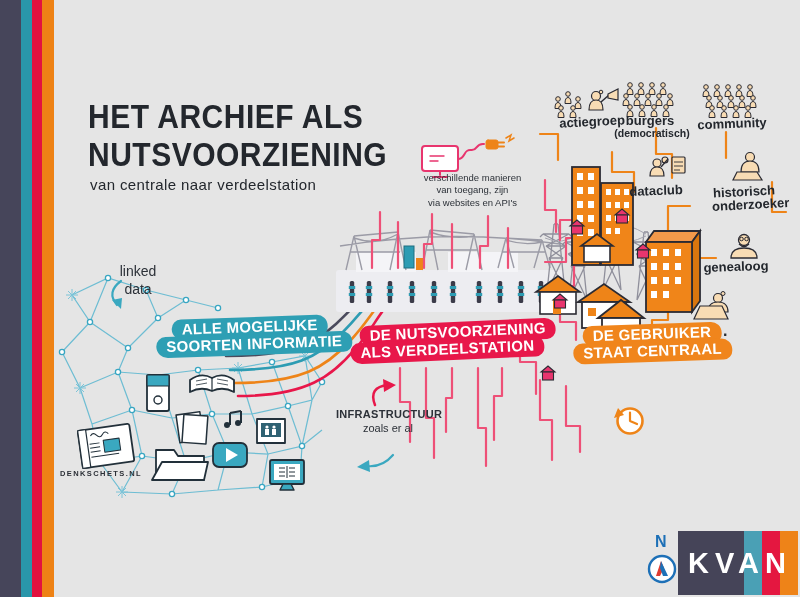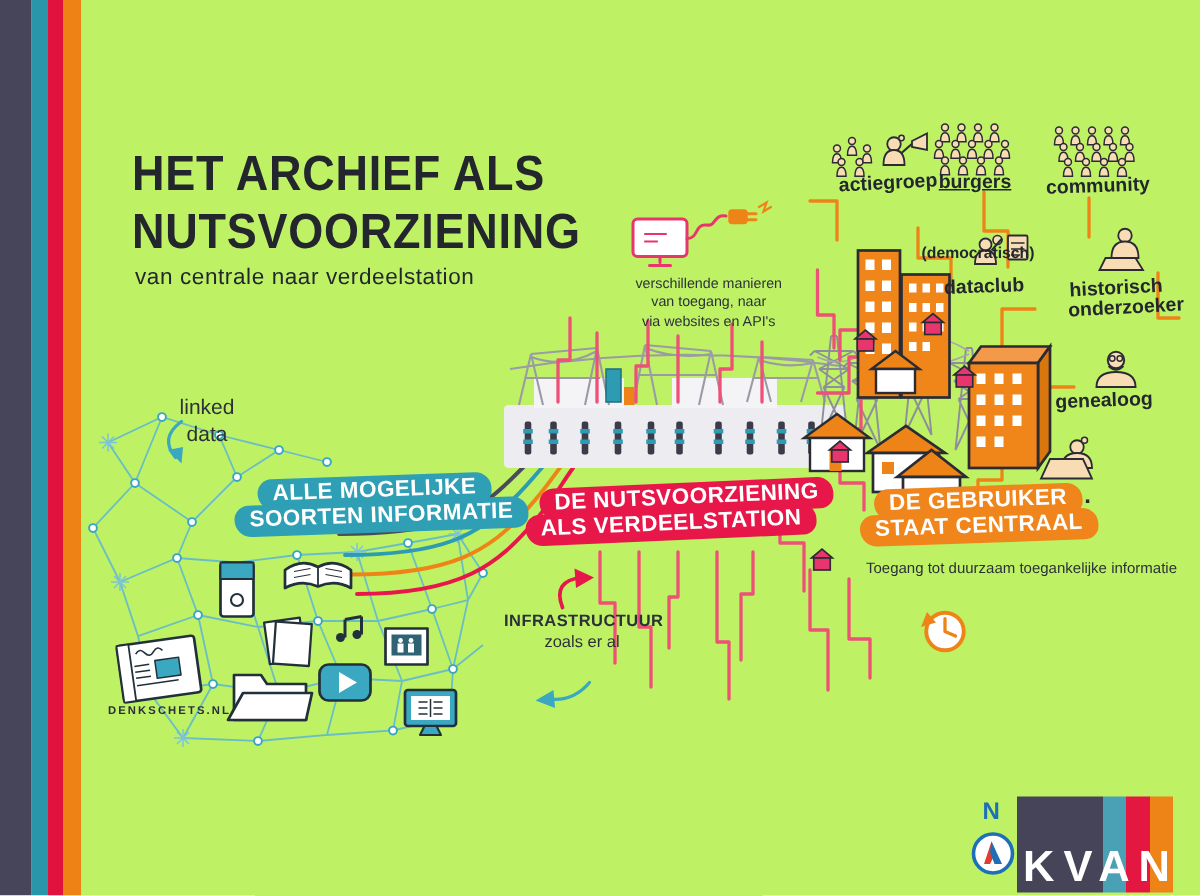"HET ARCHIEF ALS" #stage { background: #bef264 -> #e5e5e5 }
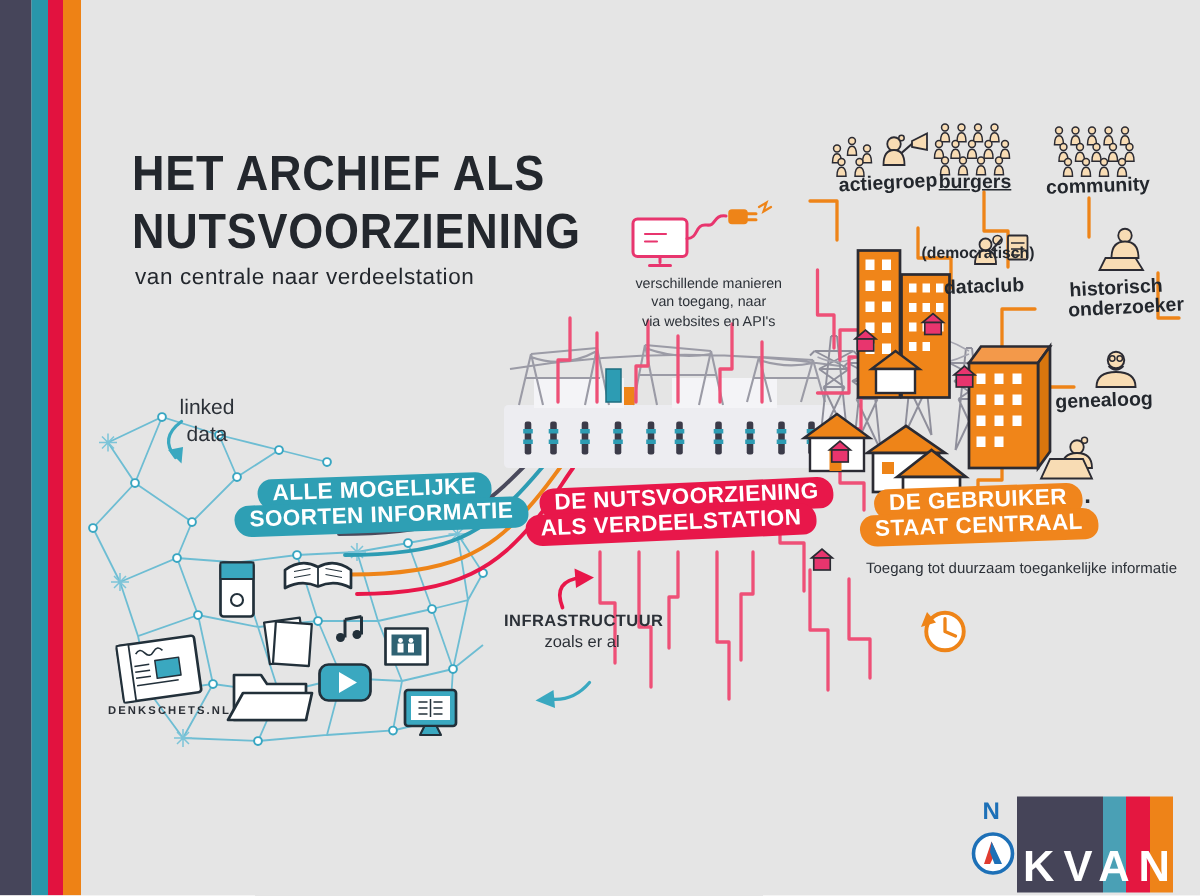"burgers" div.t { text-decoration: underline -> none }
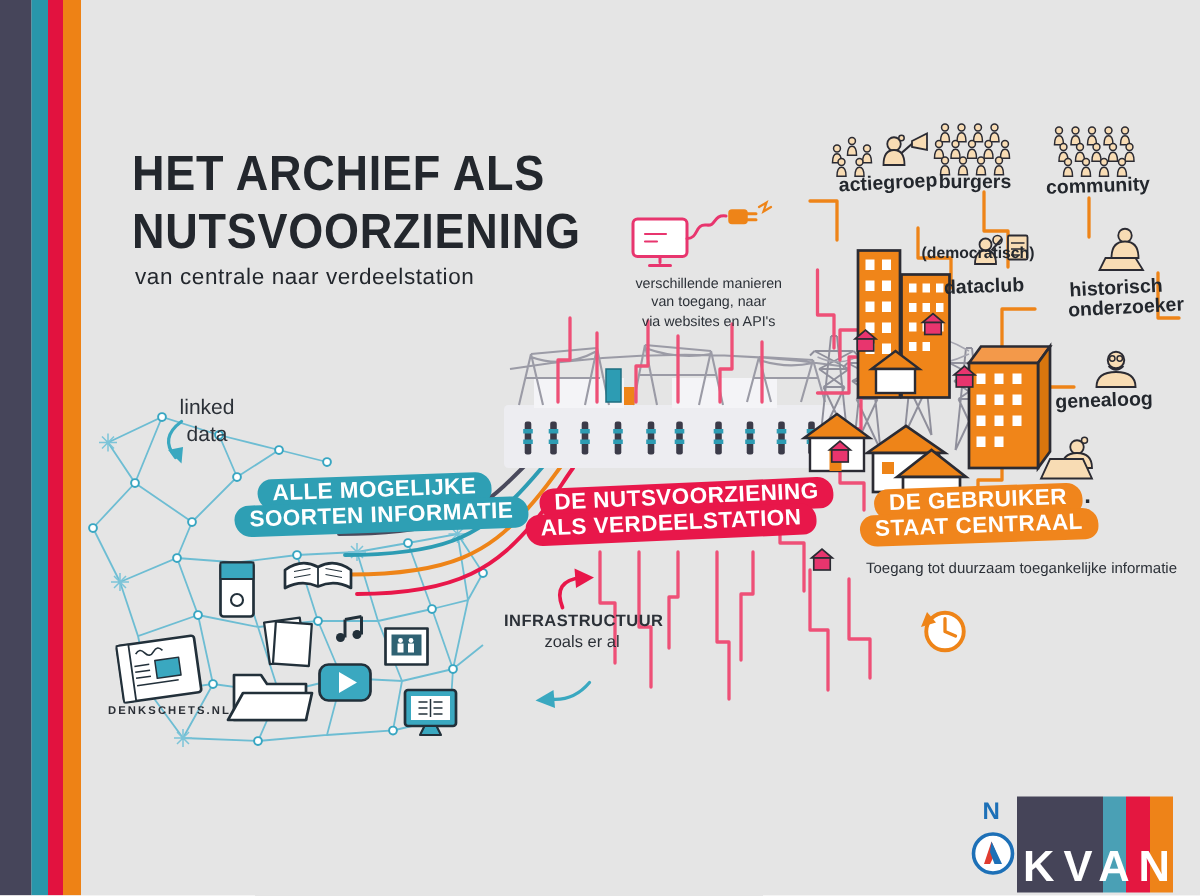"(democratisch)" div.t { margin-top: 36px -> none }
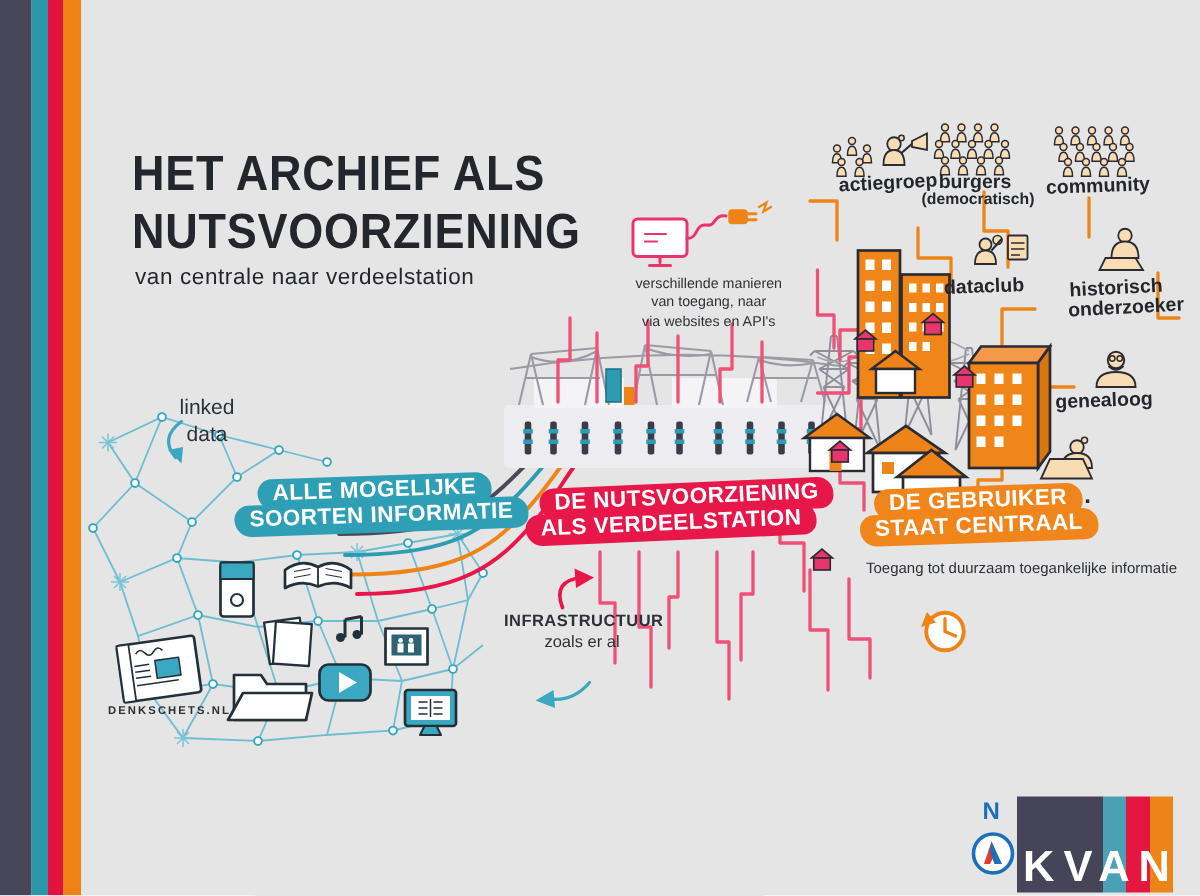"verschillende manieren" div.t { margin-top: 12px -> none }
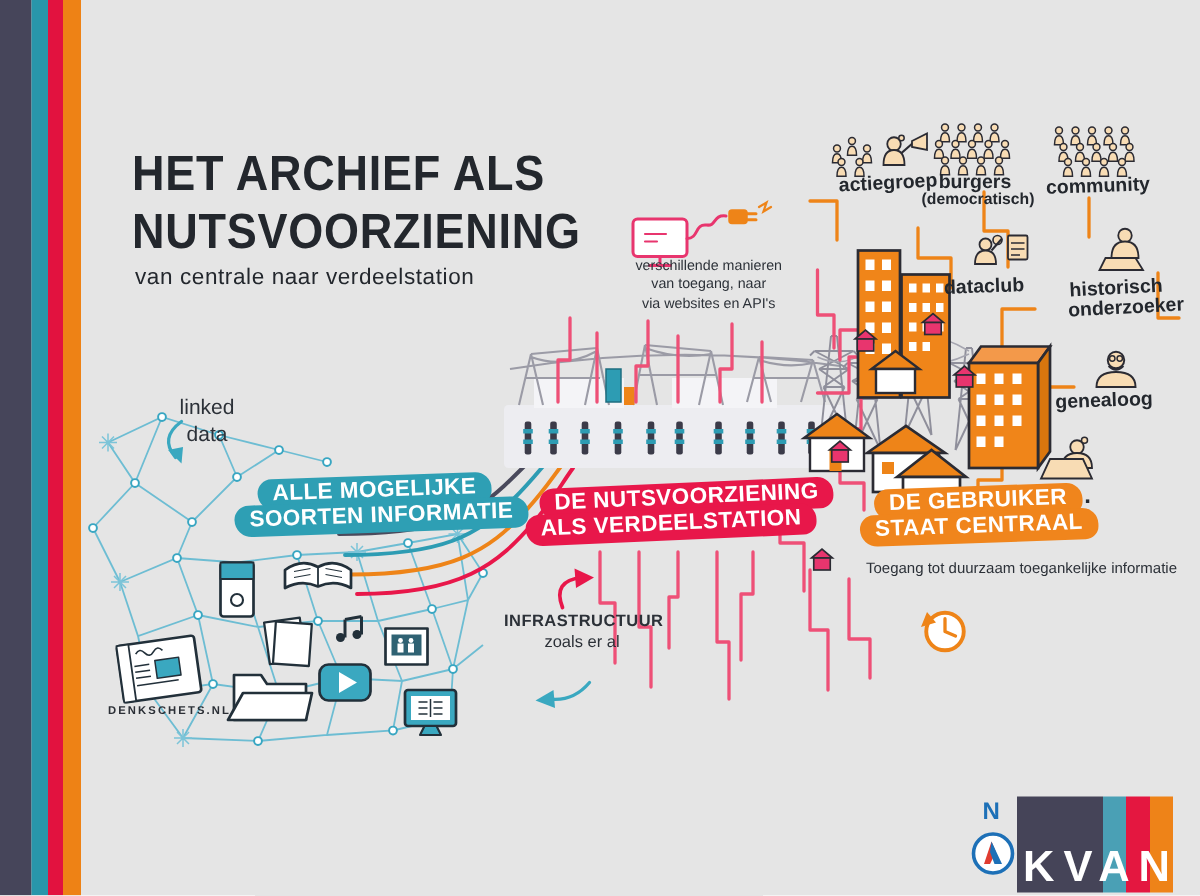"van toegang, naar" div { text: naar -> zijn }
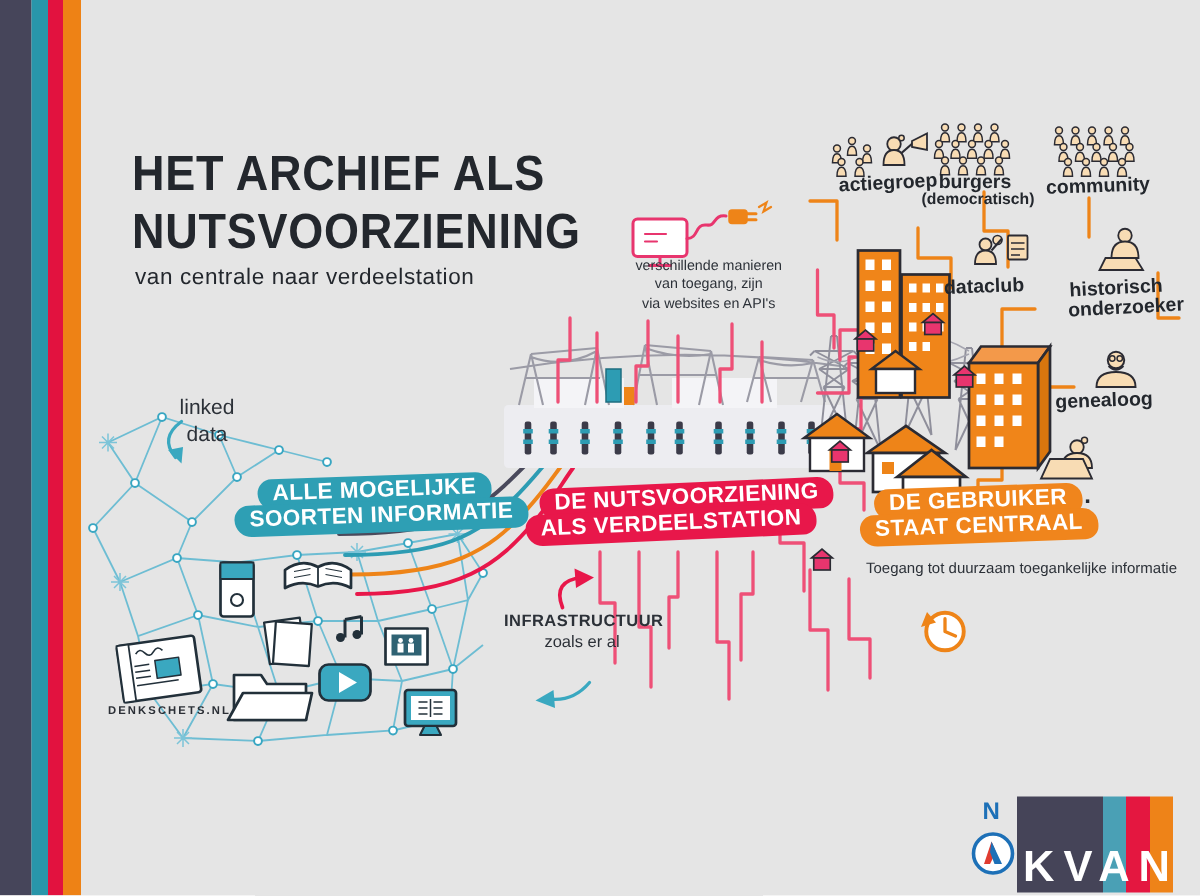"Toegang tot duurzaam toegankelijke" div { html: <div>Toegang tot duurzaam toegankelijke informatie</div> -> none }
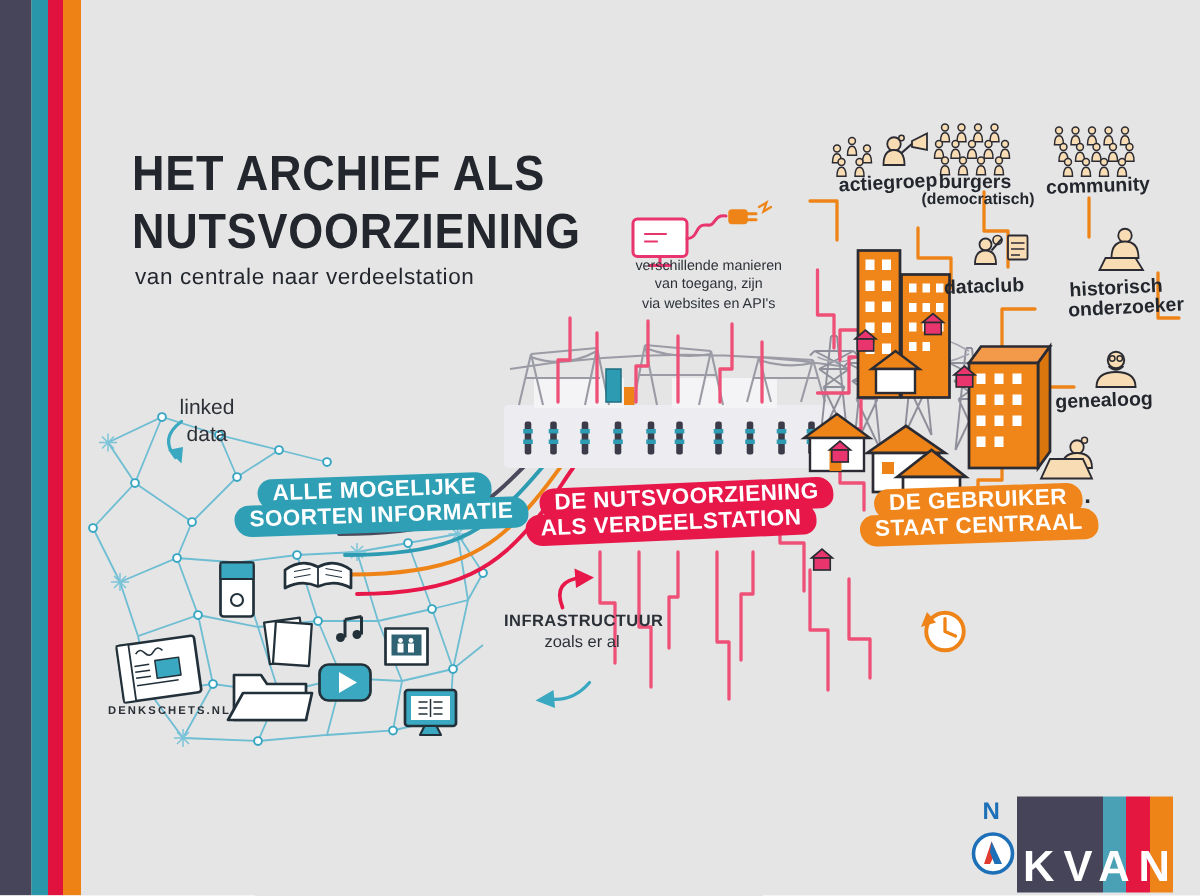"DENKSCHETS.NL" .credit { left: 72px -> 60px }
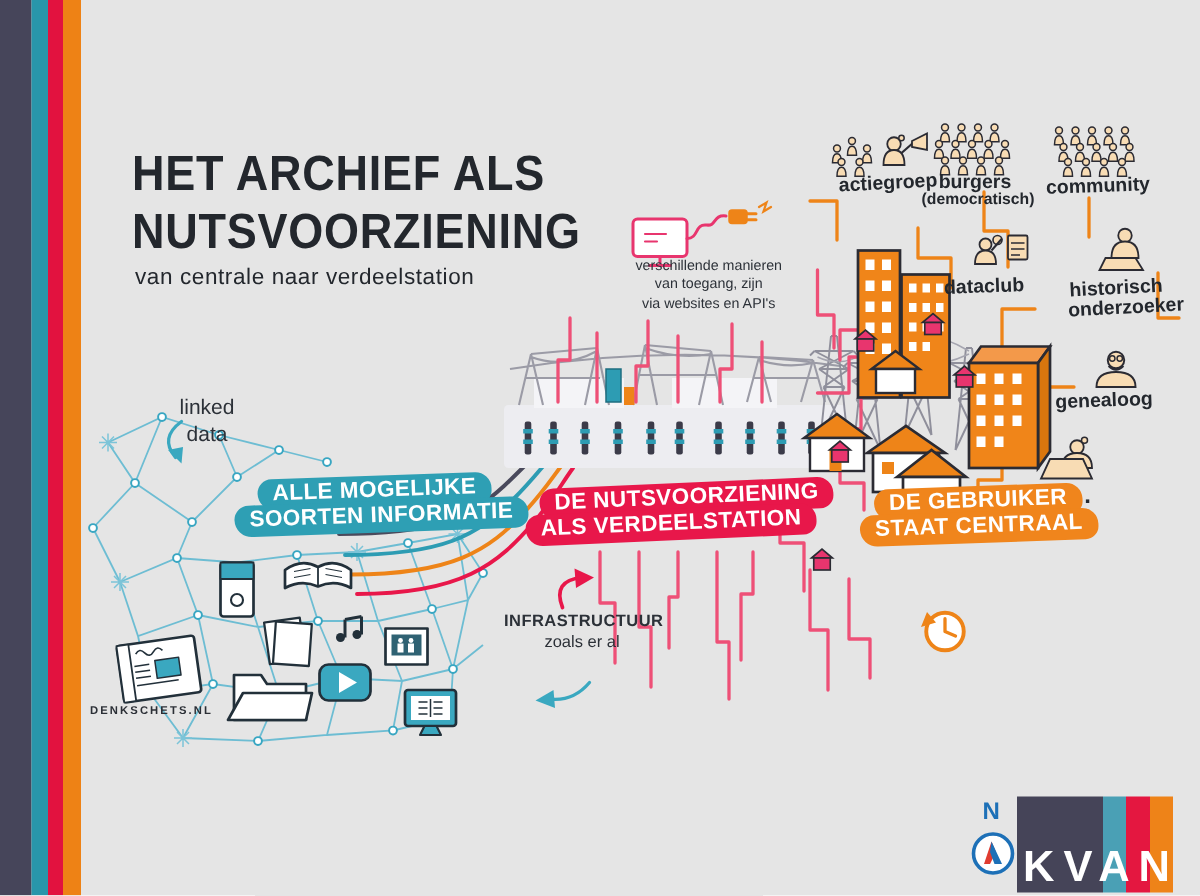"KVAN" .kvan { align-items: flex-end -> center; width: 104px -> 120px }
